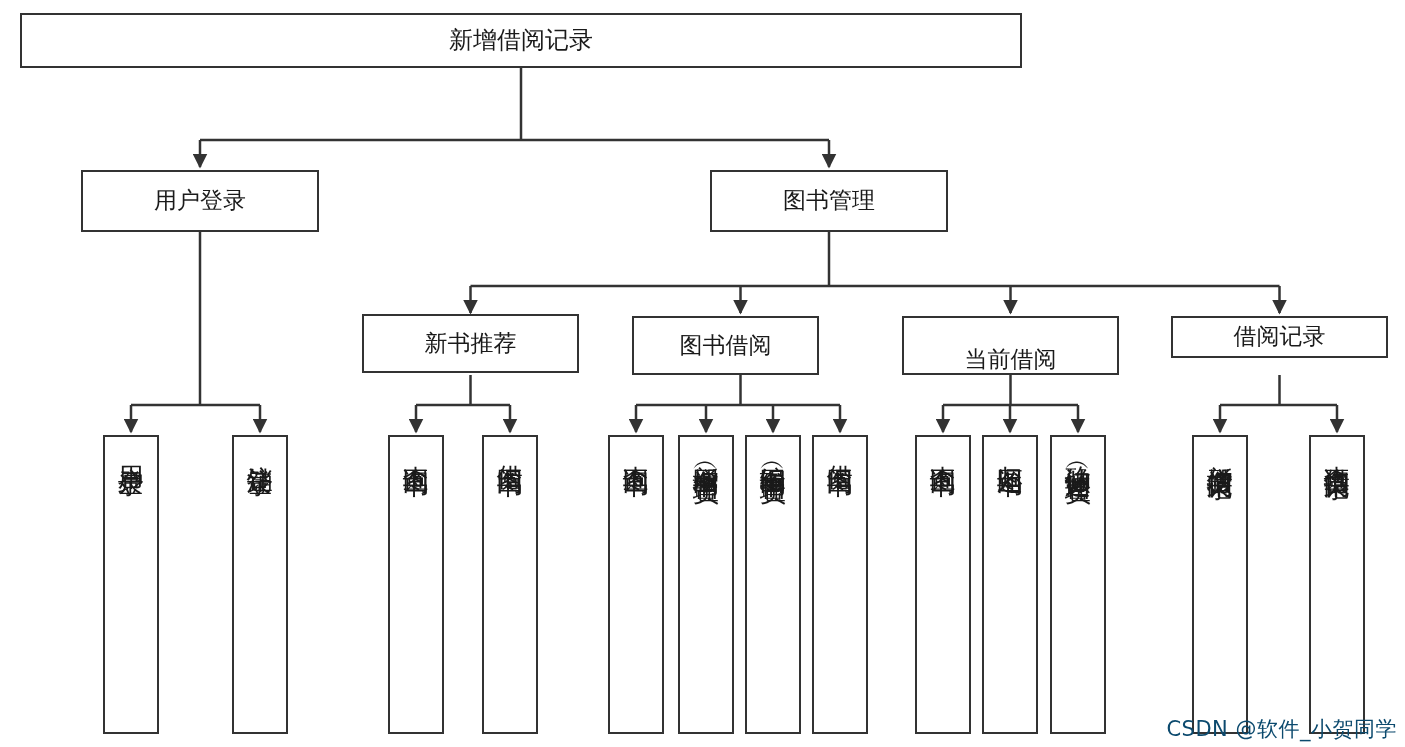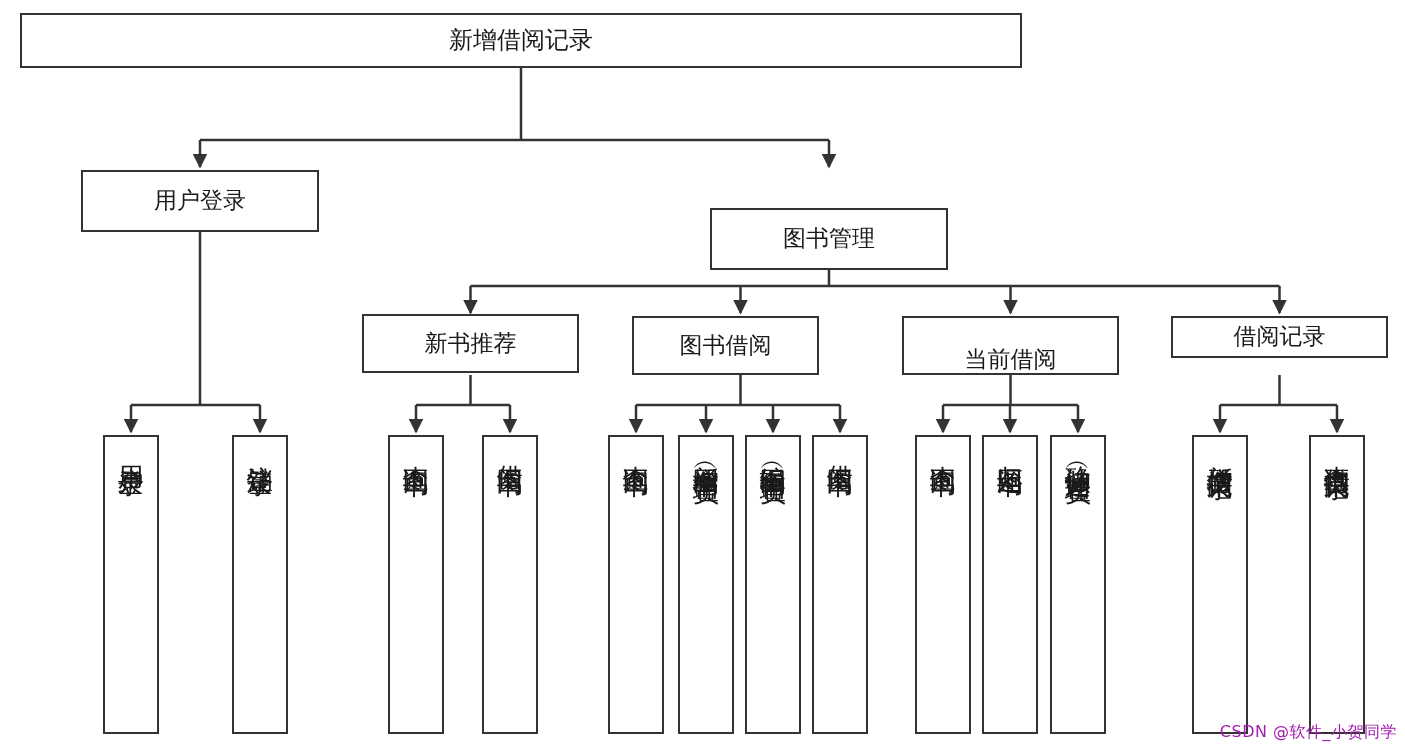"图书管理" div.node { margin-top: 38px -> none }
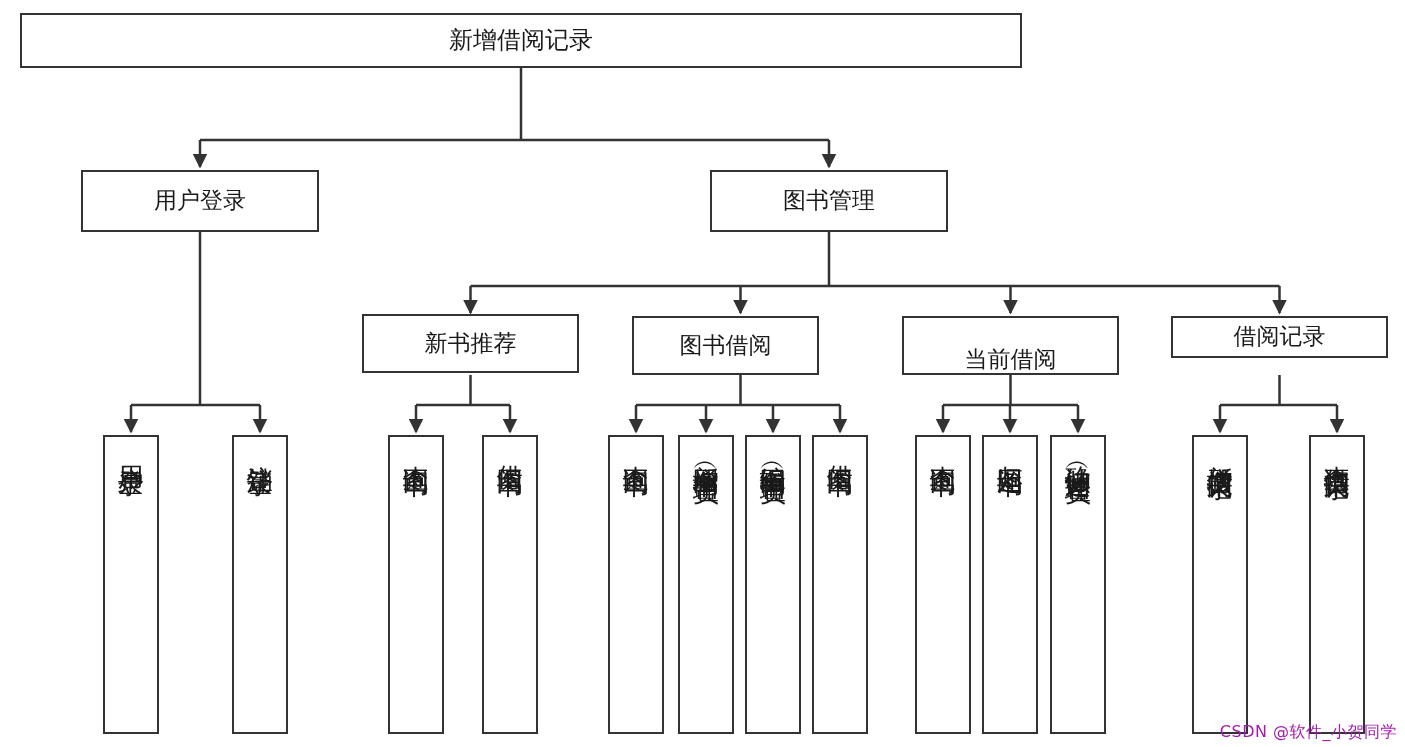"CSDN @软件_小贺同学" #watermark { color: #a21caf -> #0c4a6e; font-size: 16px -> 21px }
